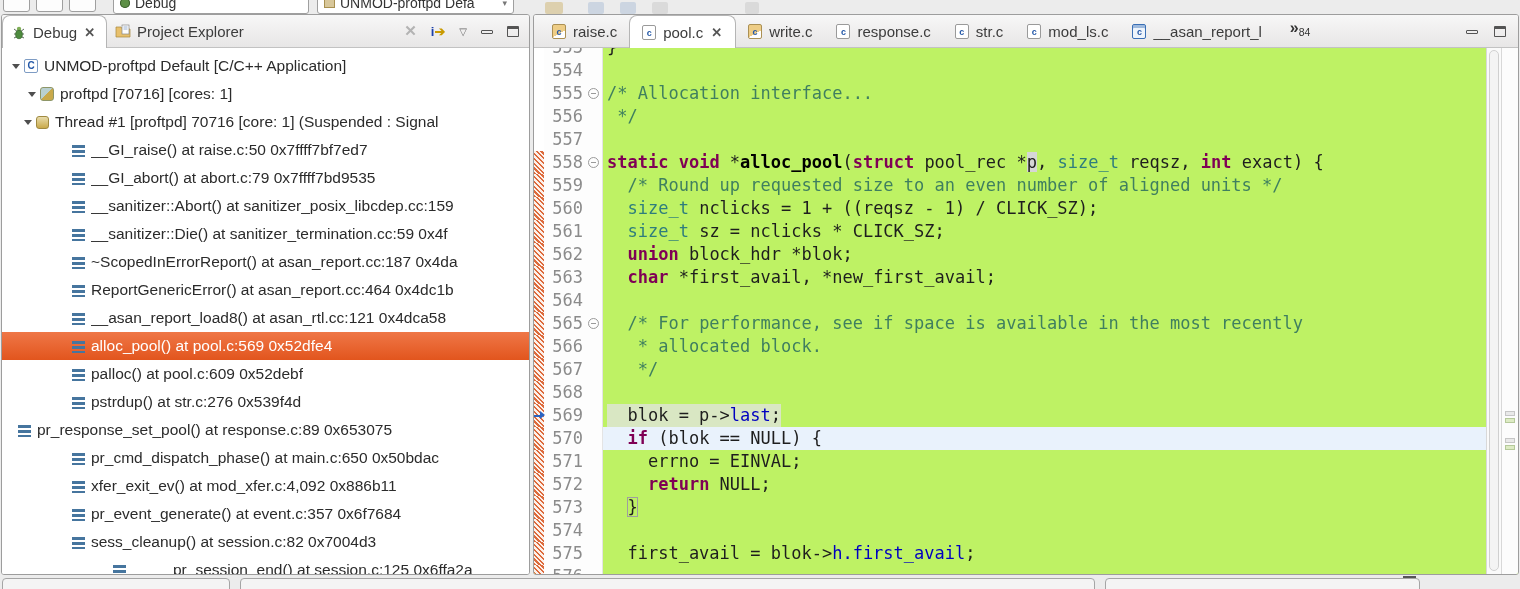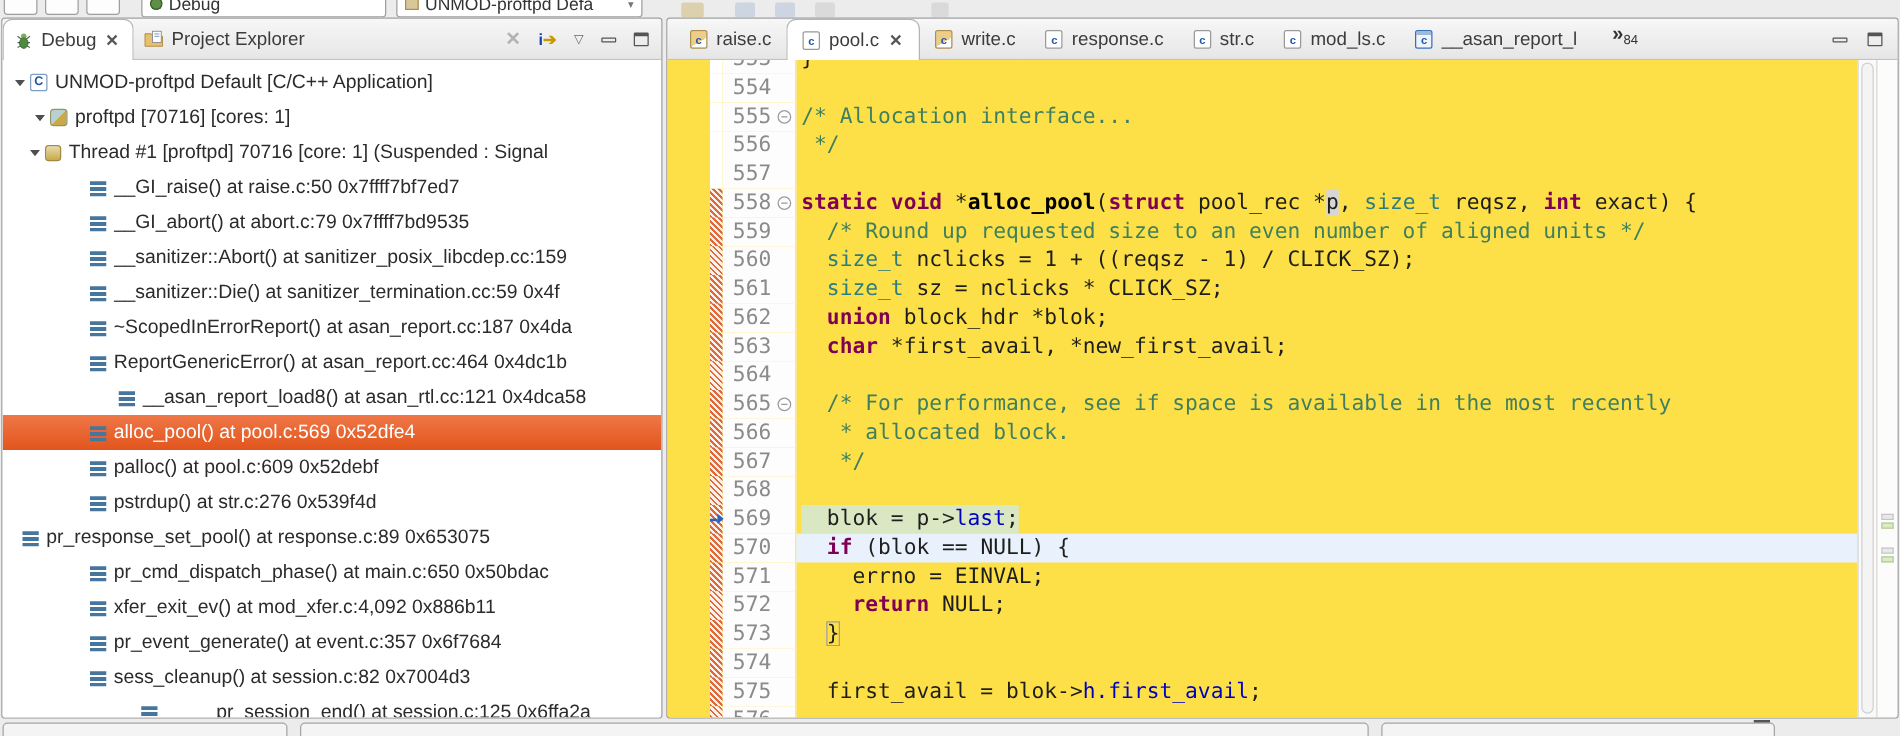"554" .editor-body { background: #fde047 -> #bef264; padding-left: 34px -> none }
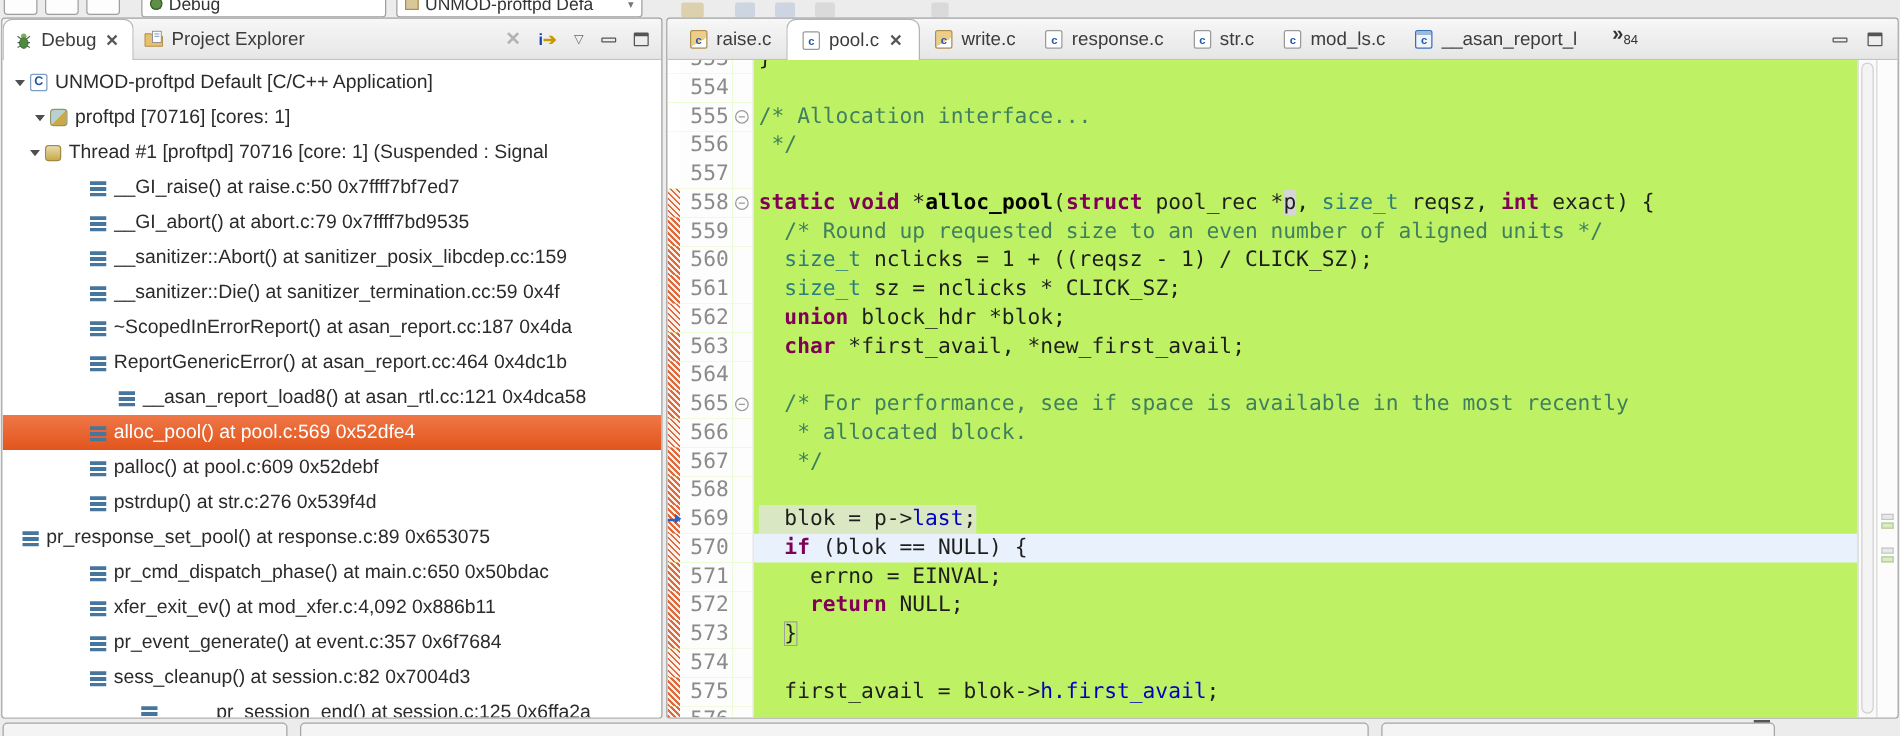"__asan_report_load8() at asan_rtl.cc:121" div.trow { padding-left: 77px -> 54px }
